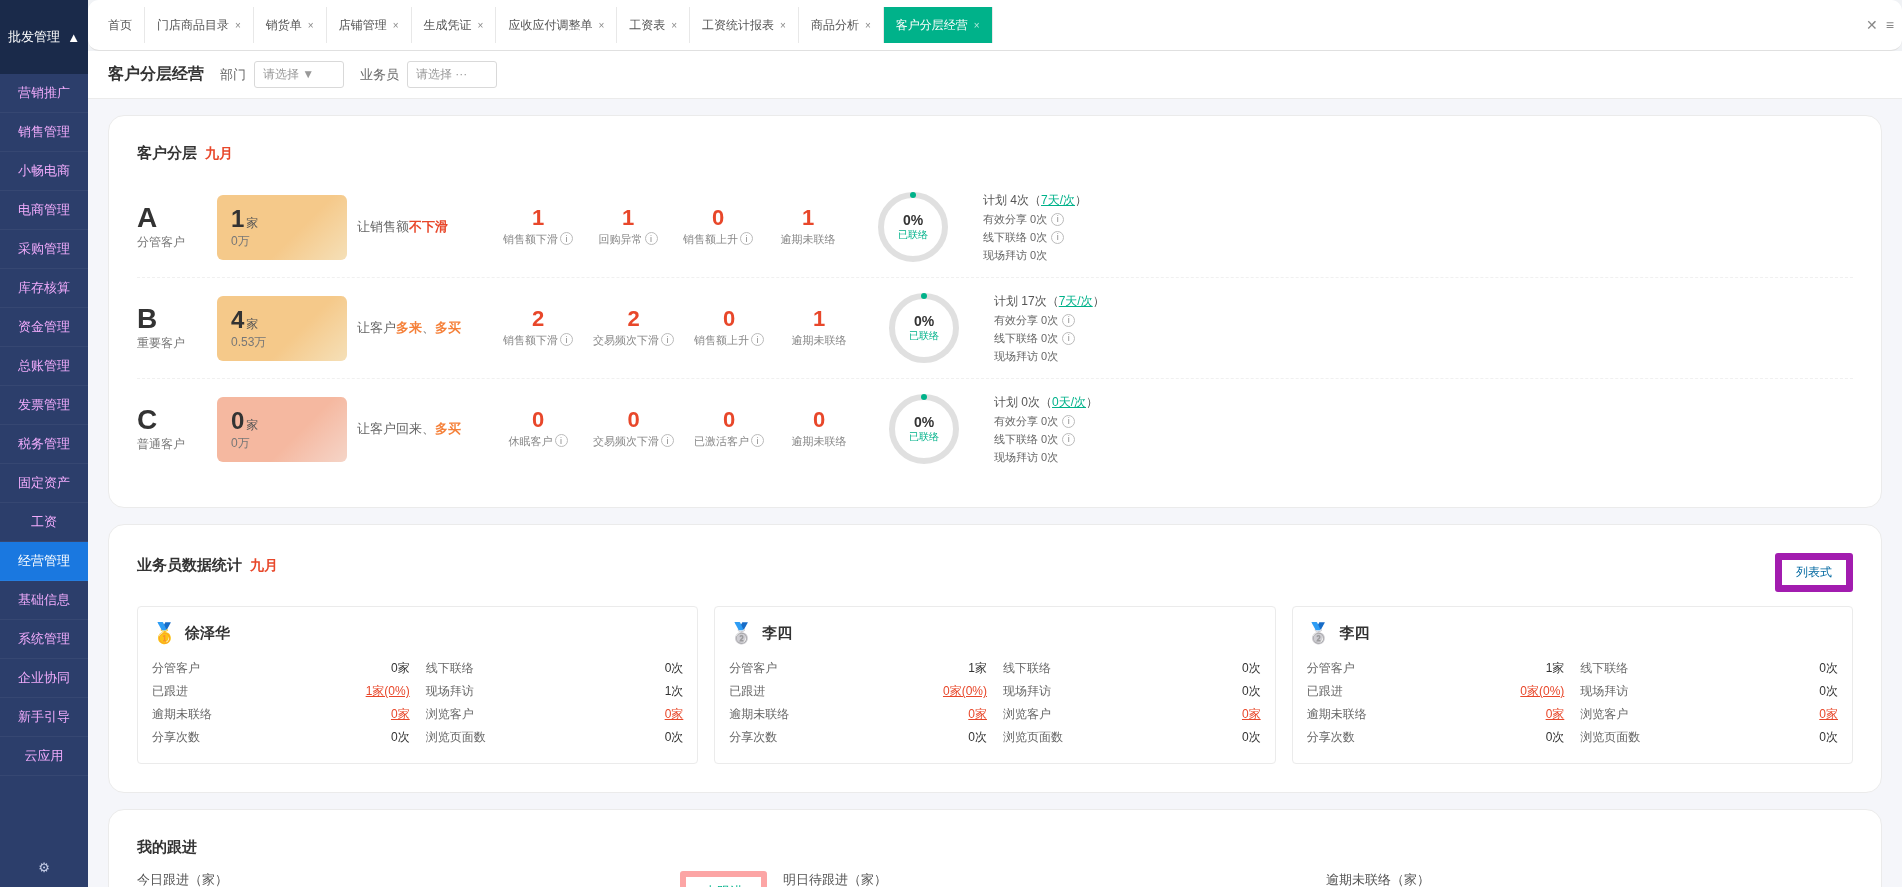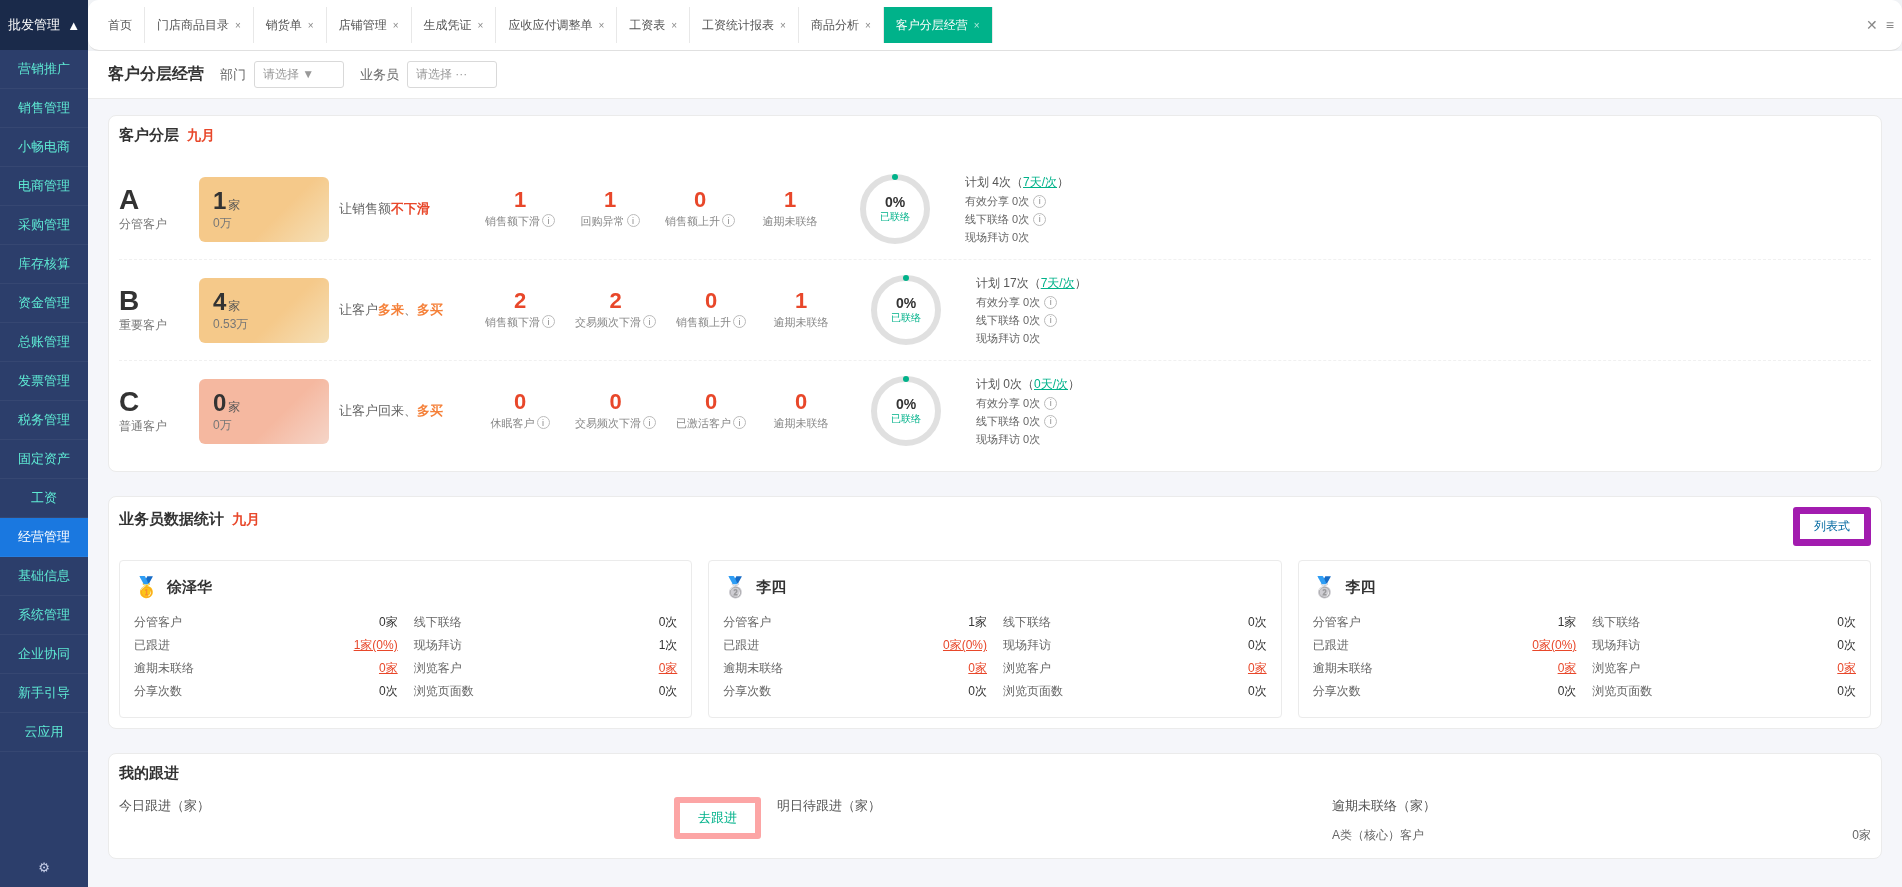"批发管理" .sidebar-header { padding: 16px 8px -> 28px 8px }
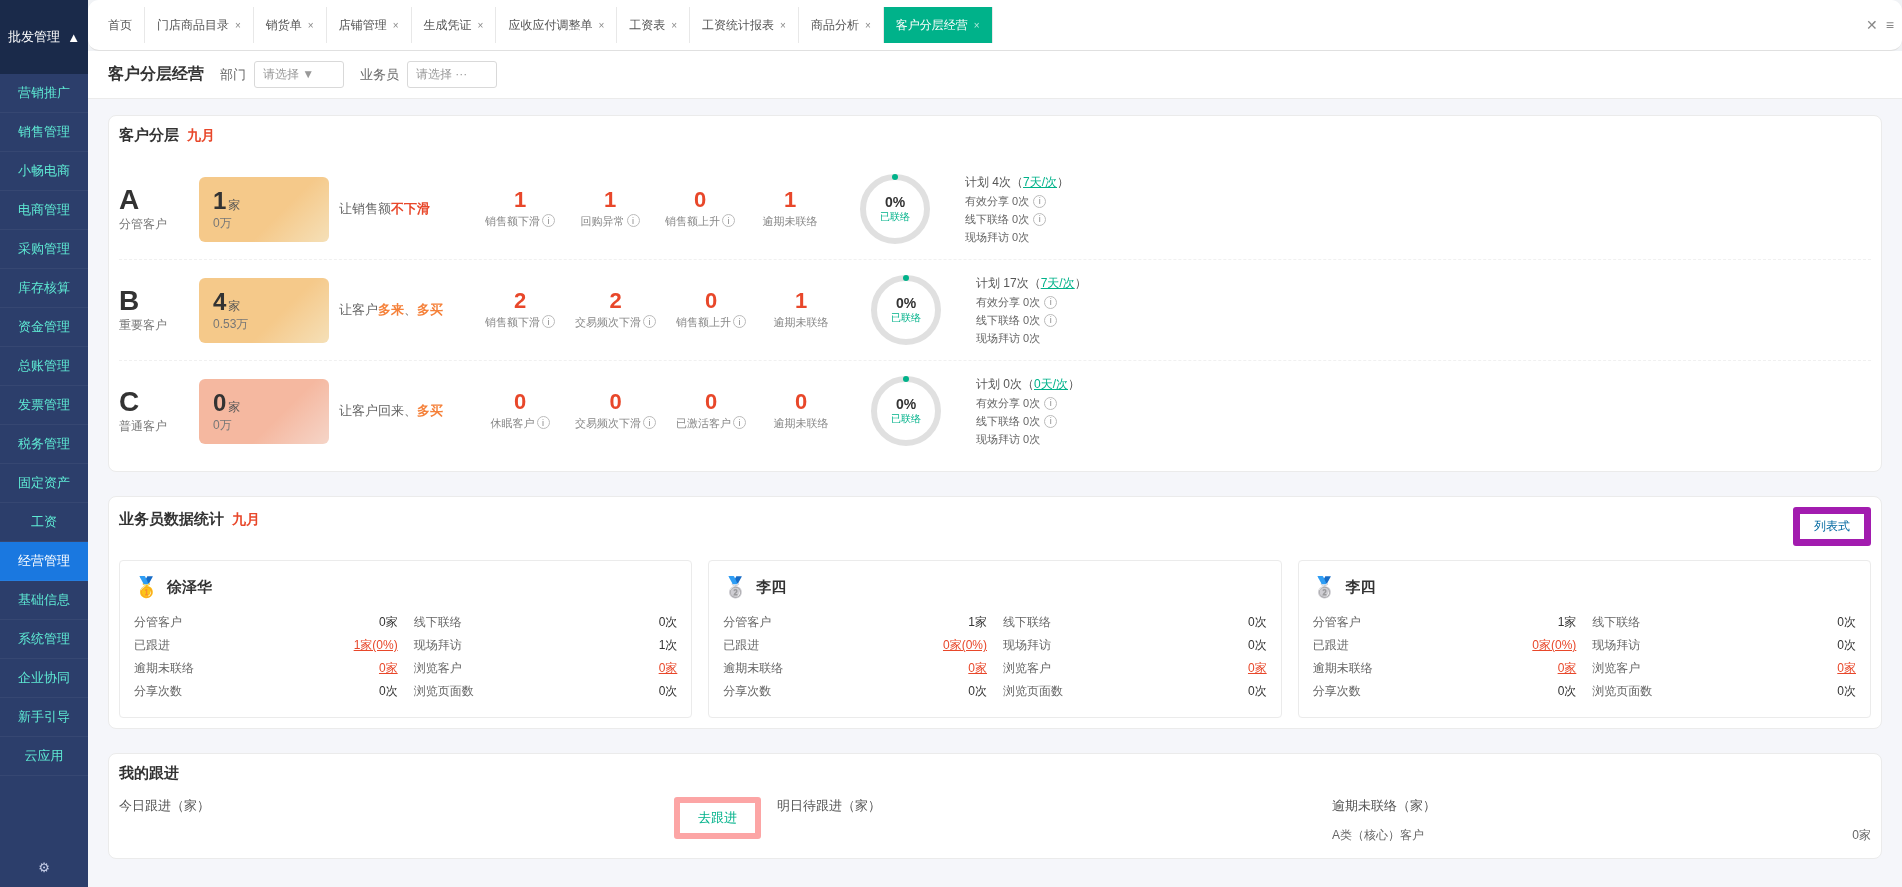"营销推广" .sidebar-item { color: #5eead4 -> #f0abfc }
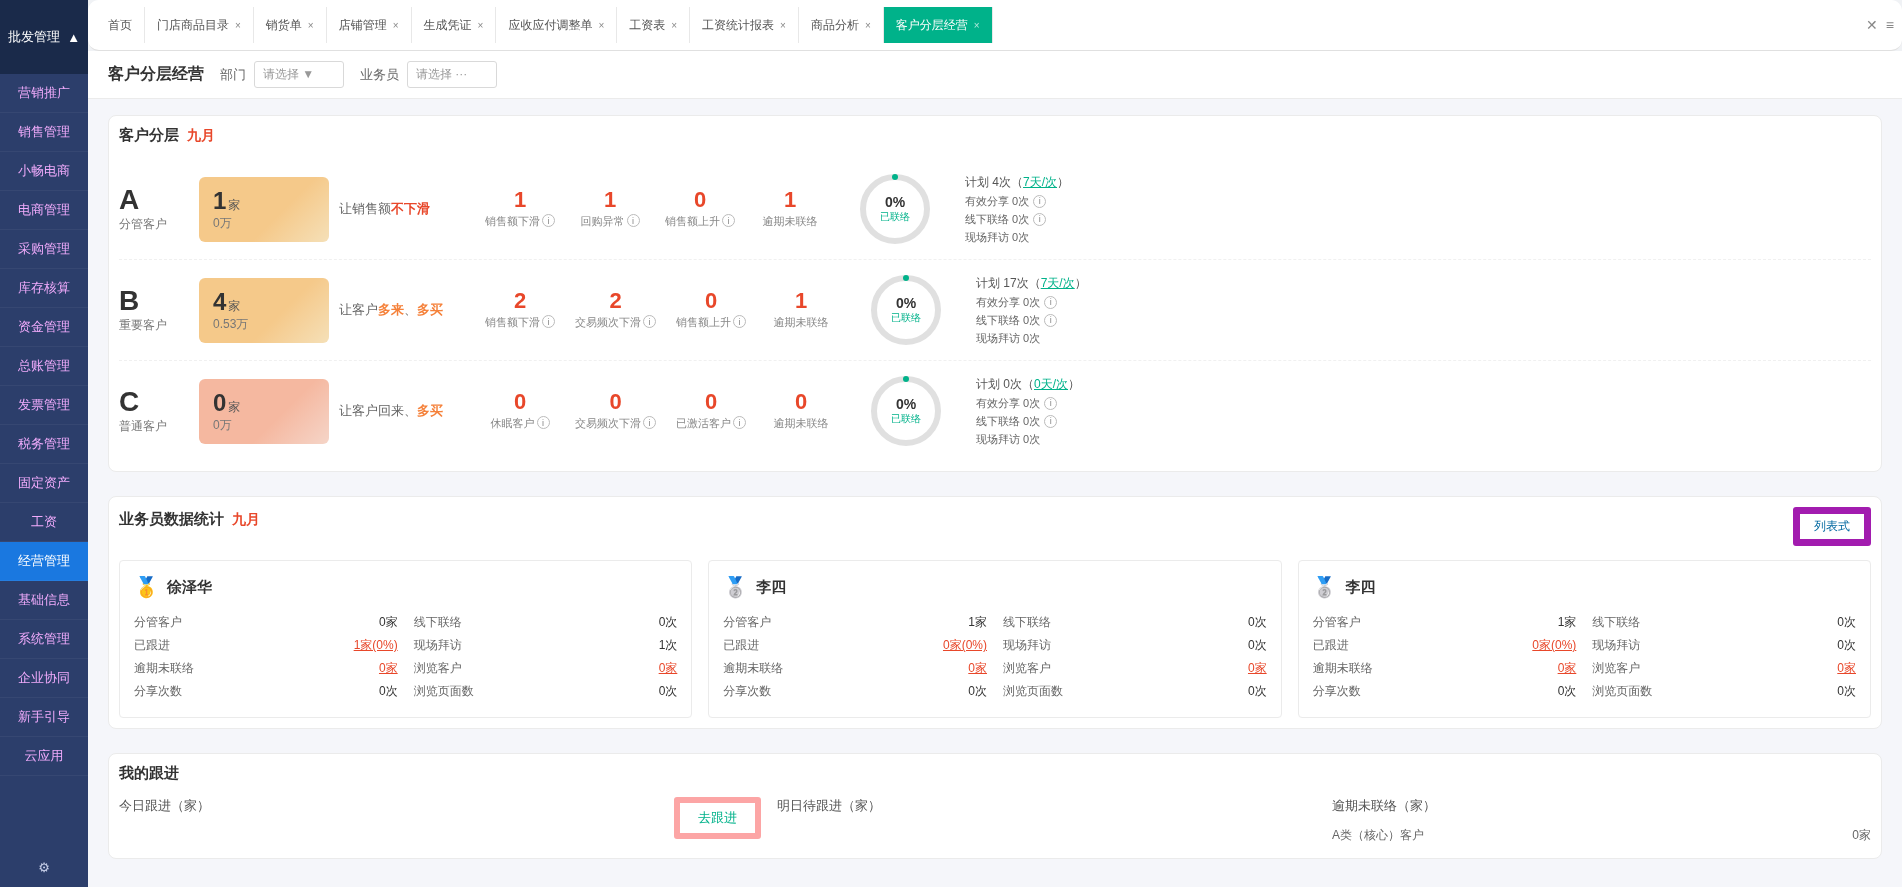"客户分层" .section { border-radius: 8px -> 16px; margin-bottom: 24px -> 16px; padding: 10px -> 28px }
